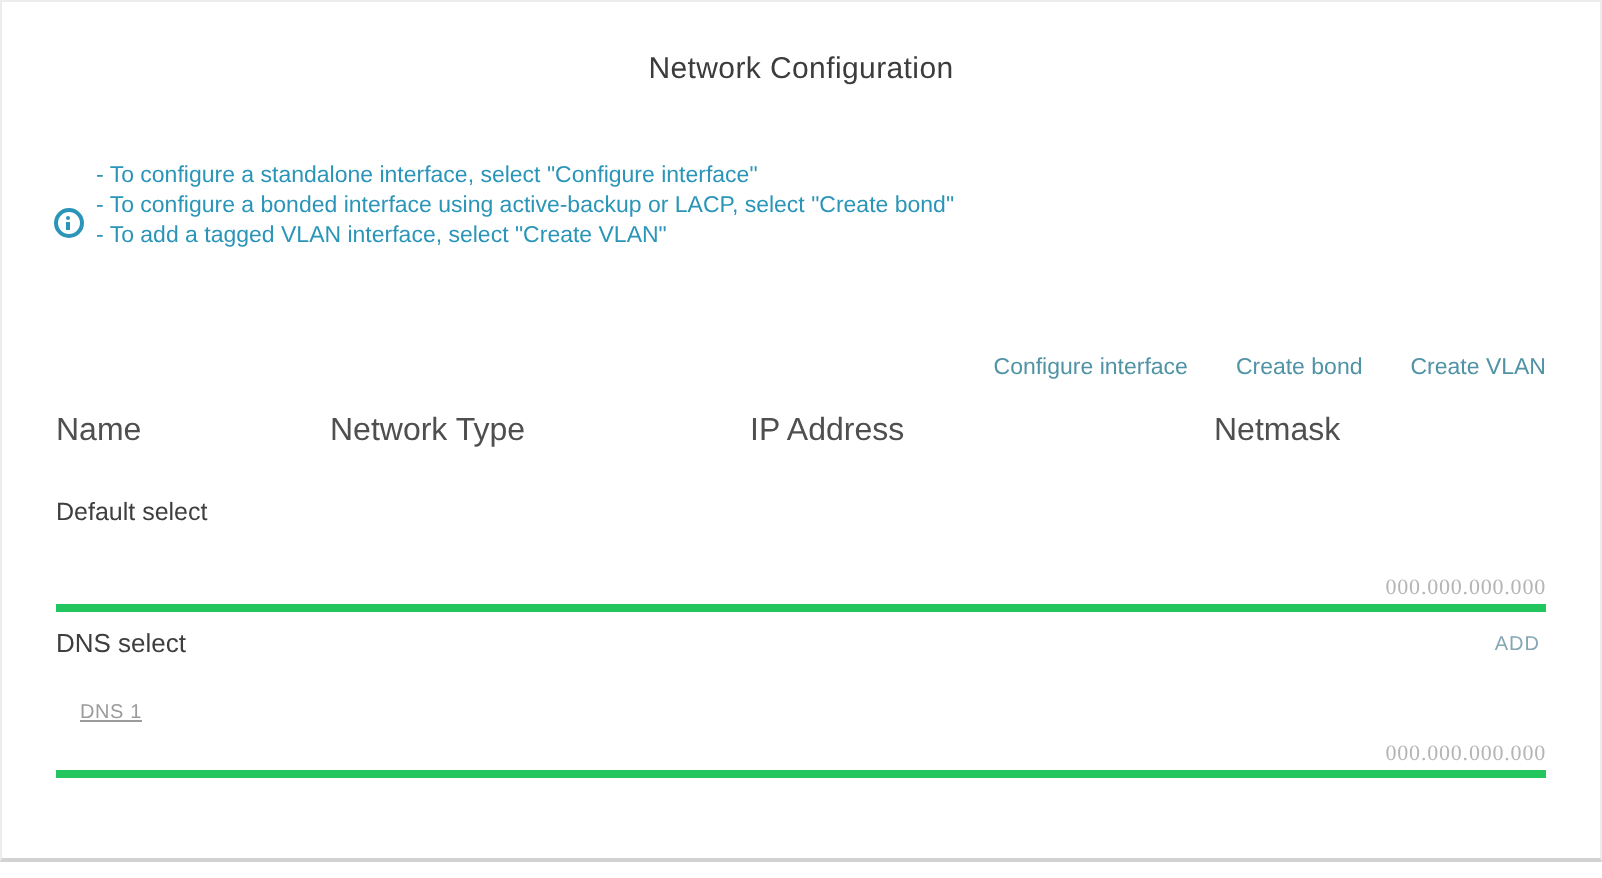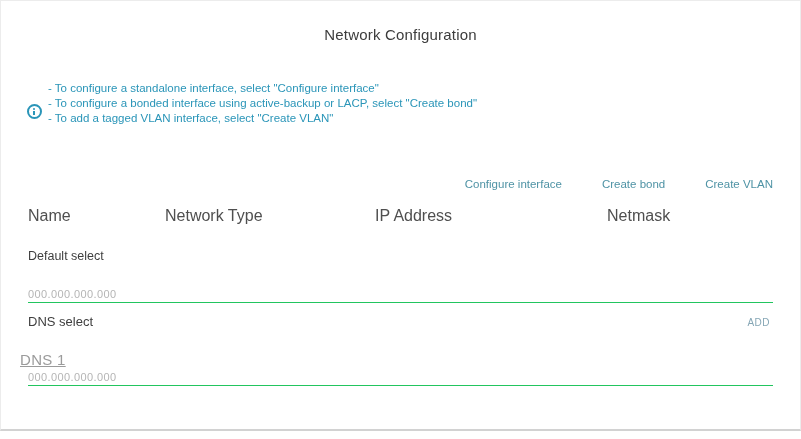"Configure interface" .actions-row { gap: 40px -> 24px }
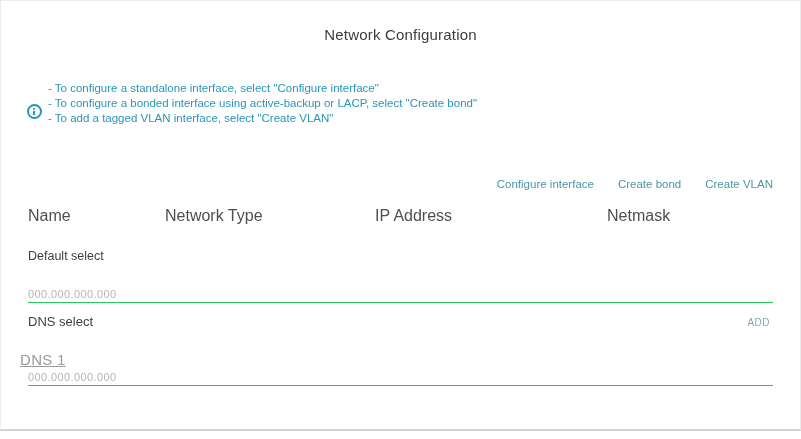"000.000.000.000" .text-input { border-bottom: 1px solid #22c55e -> 4px solid #22c55e; font-family: Liberation Sans, sans-serif -> Liberation Serif, serif; text-align: none -> right }
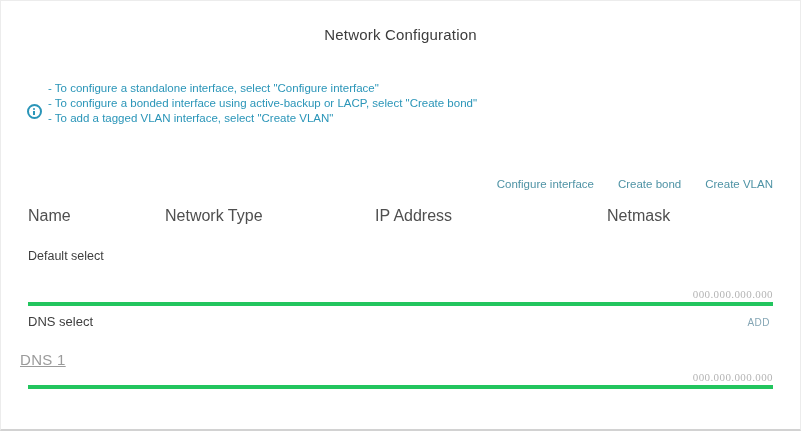"DNS 1" .dns1-label { font-size: 15px -> 10px; left: 20px -> 40px }
